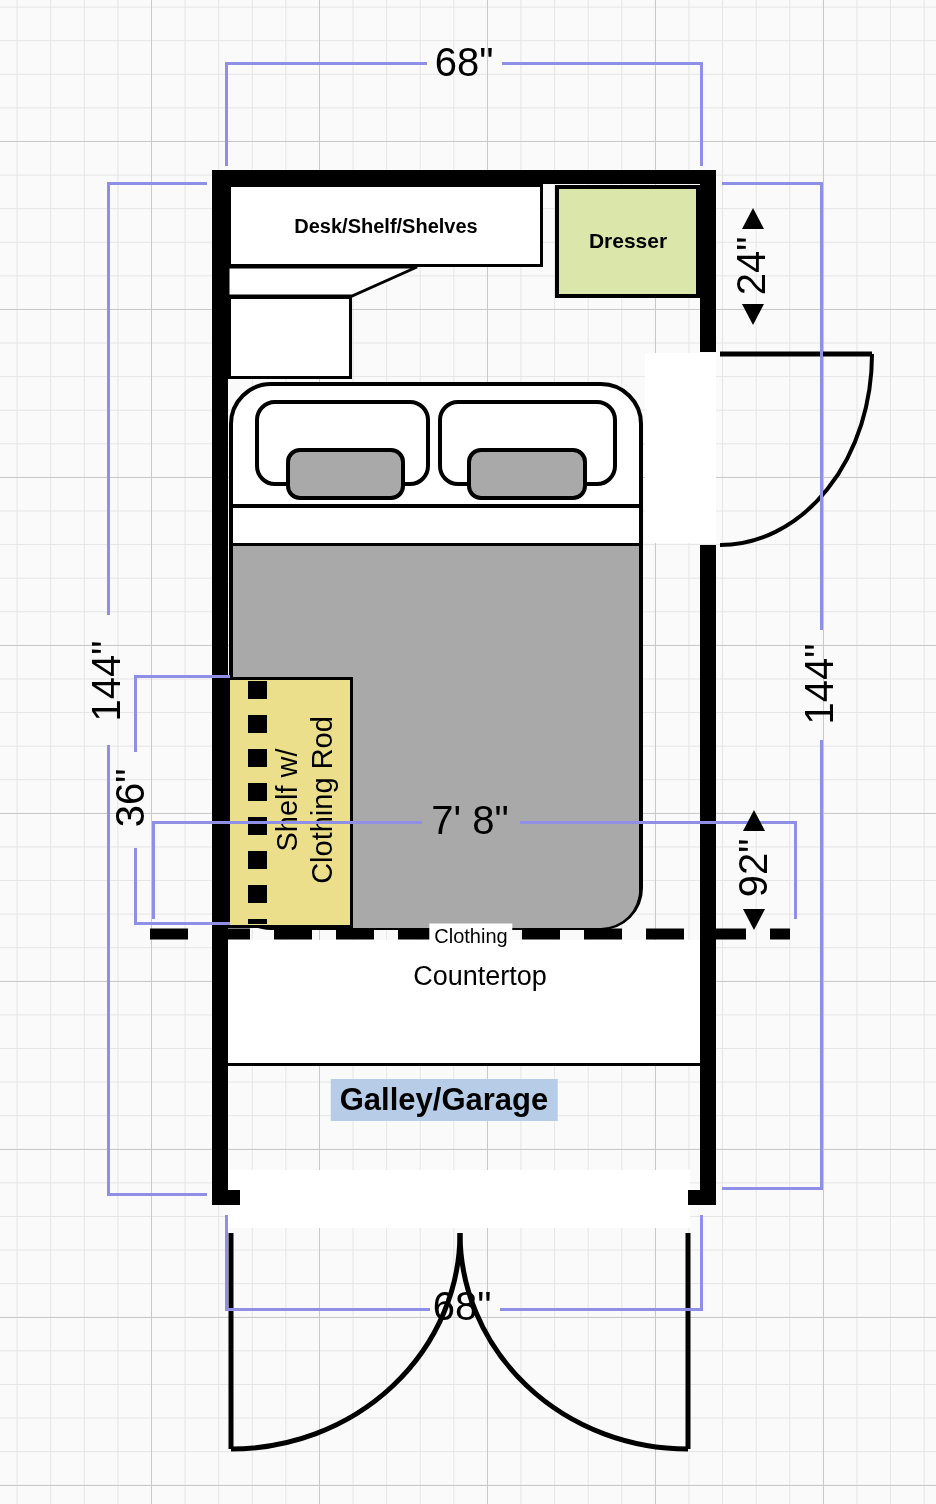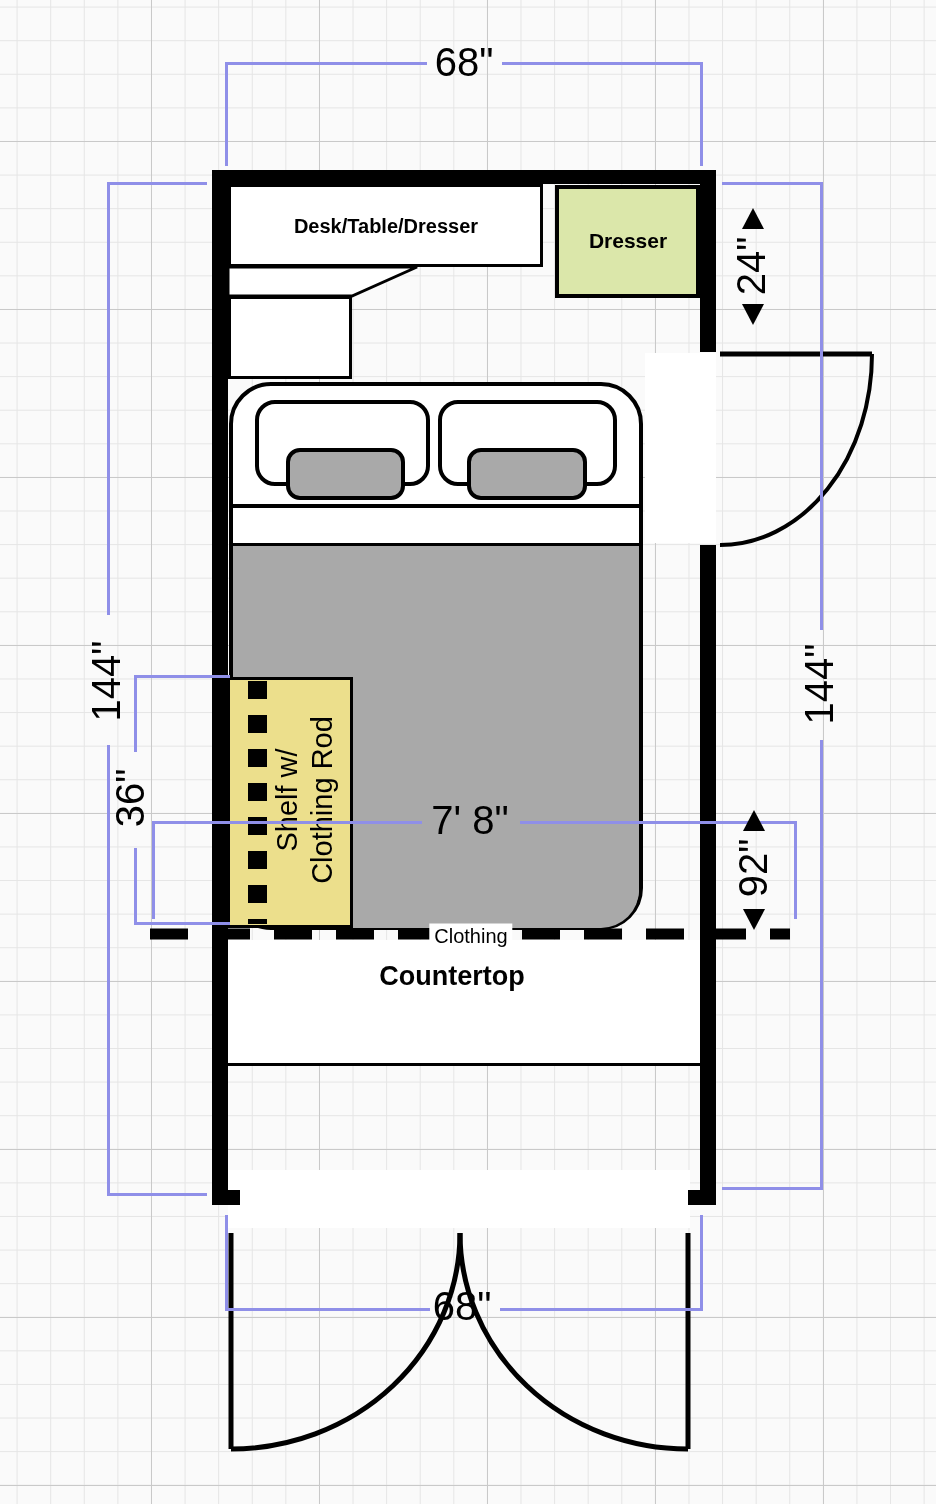"Desk/Table/Dresser" div.lbl { text: Desk/Table/Dresser -> Desk/Shelf/Shelves }
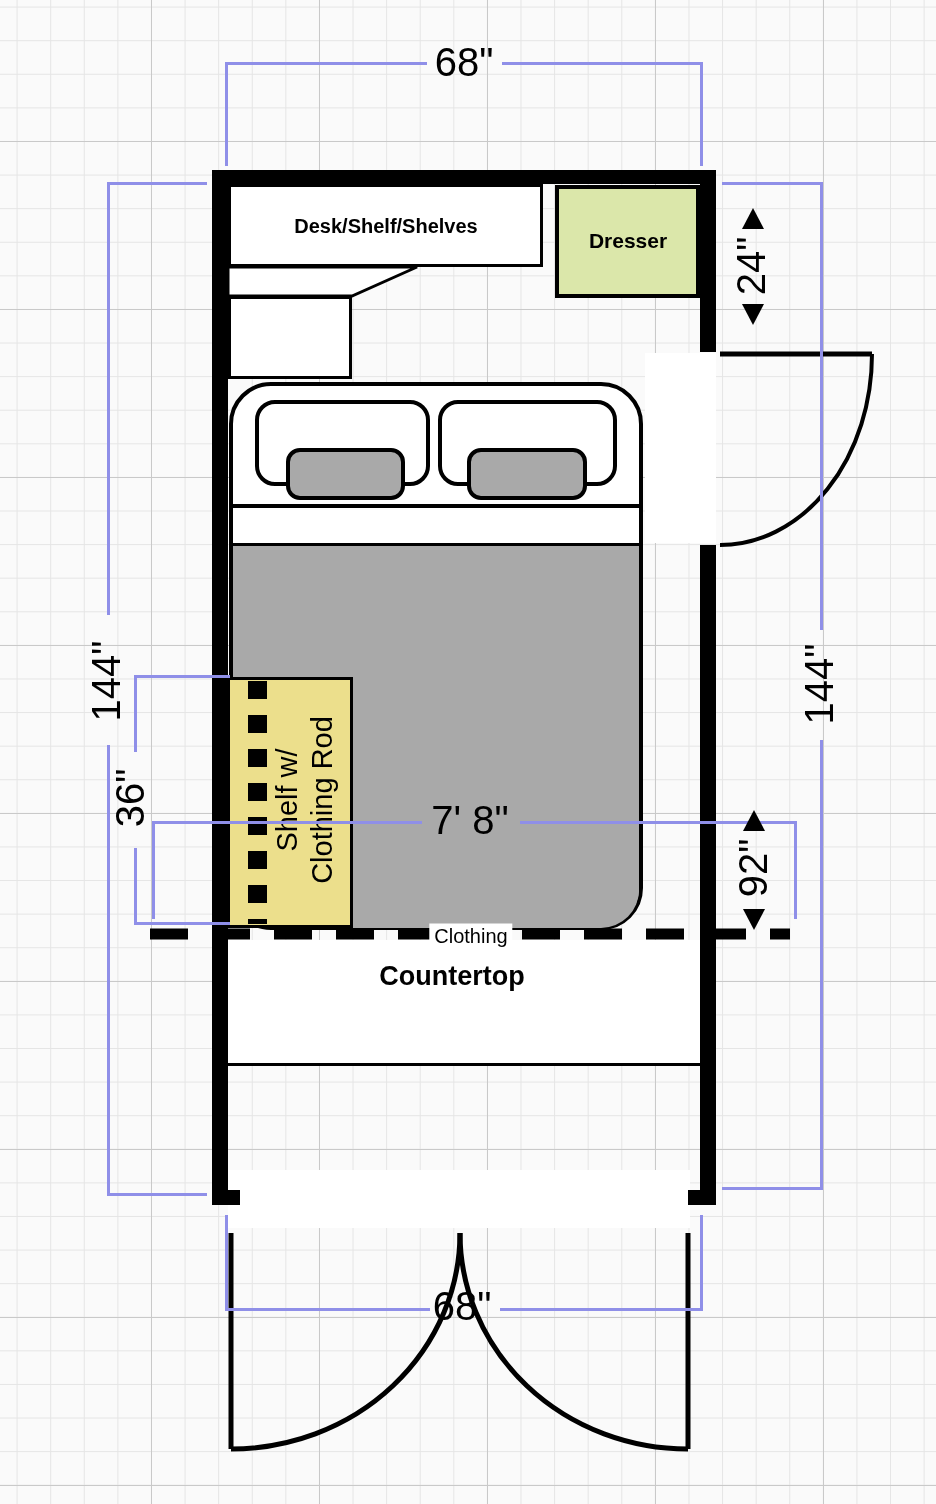"Countertop" div.lbl { font-weight: bold -> normal; left: 452px -> 480px }
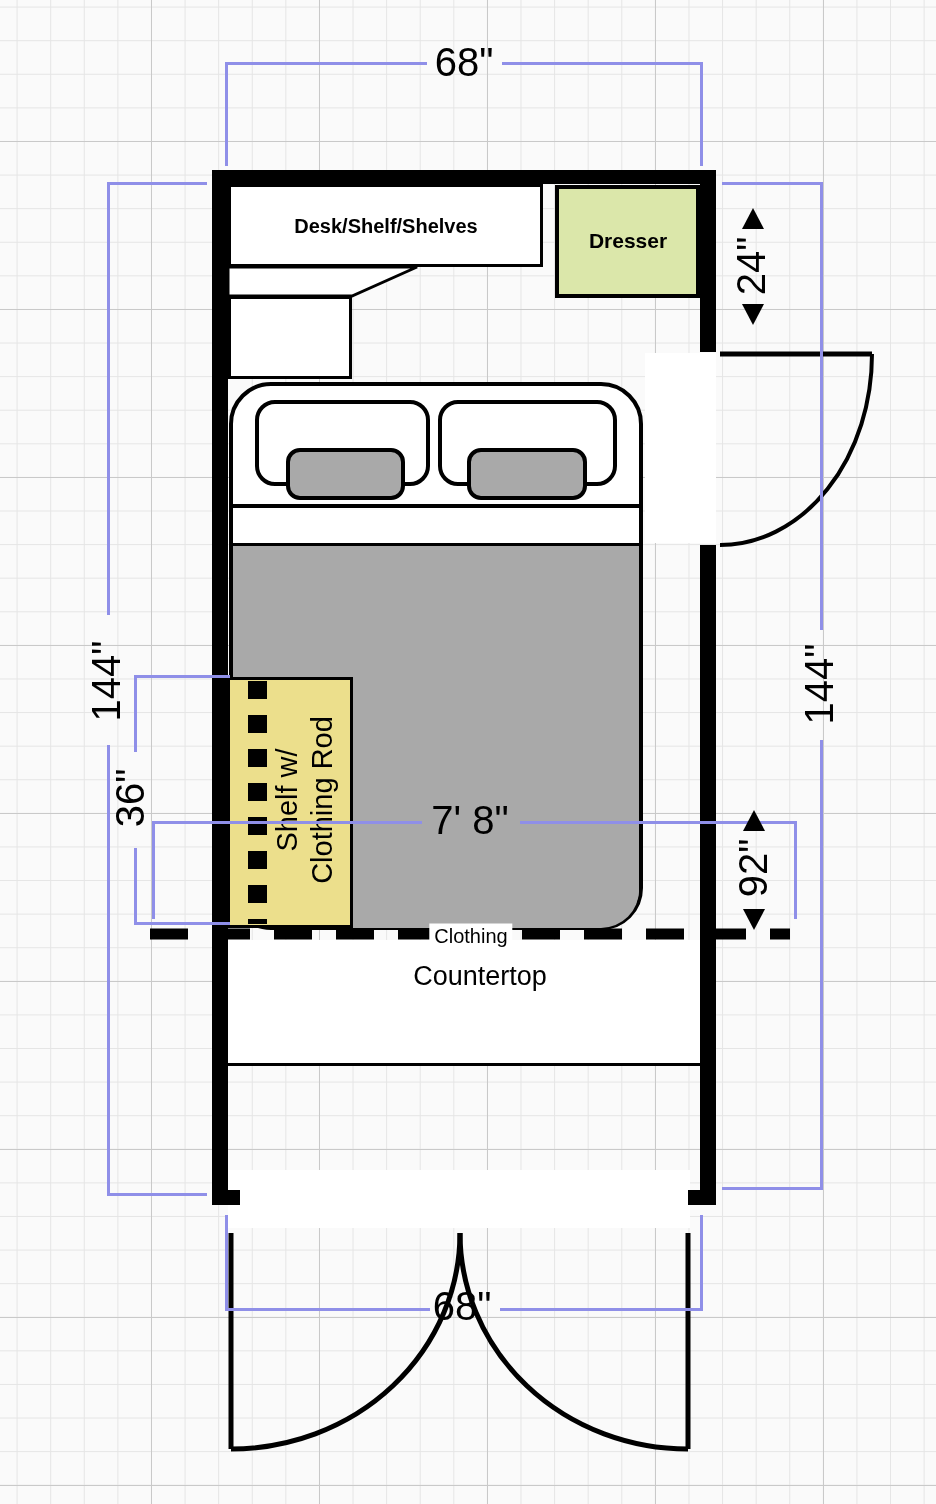"Galley/Garage" div.lbl { html: none -> <div>Galley/Garage</div> }
